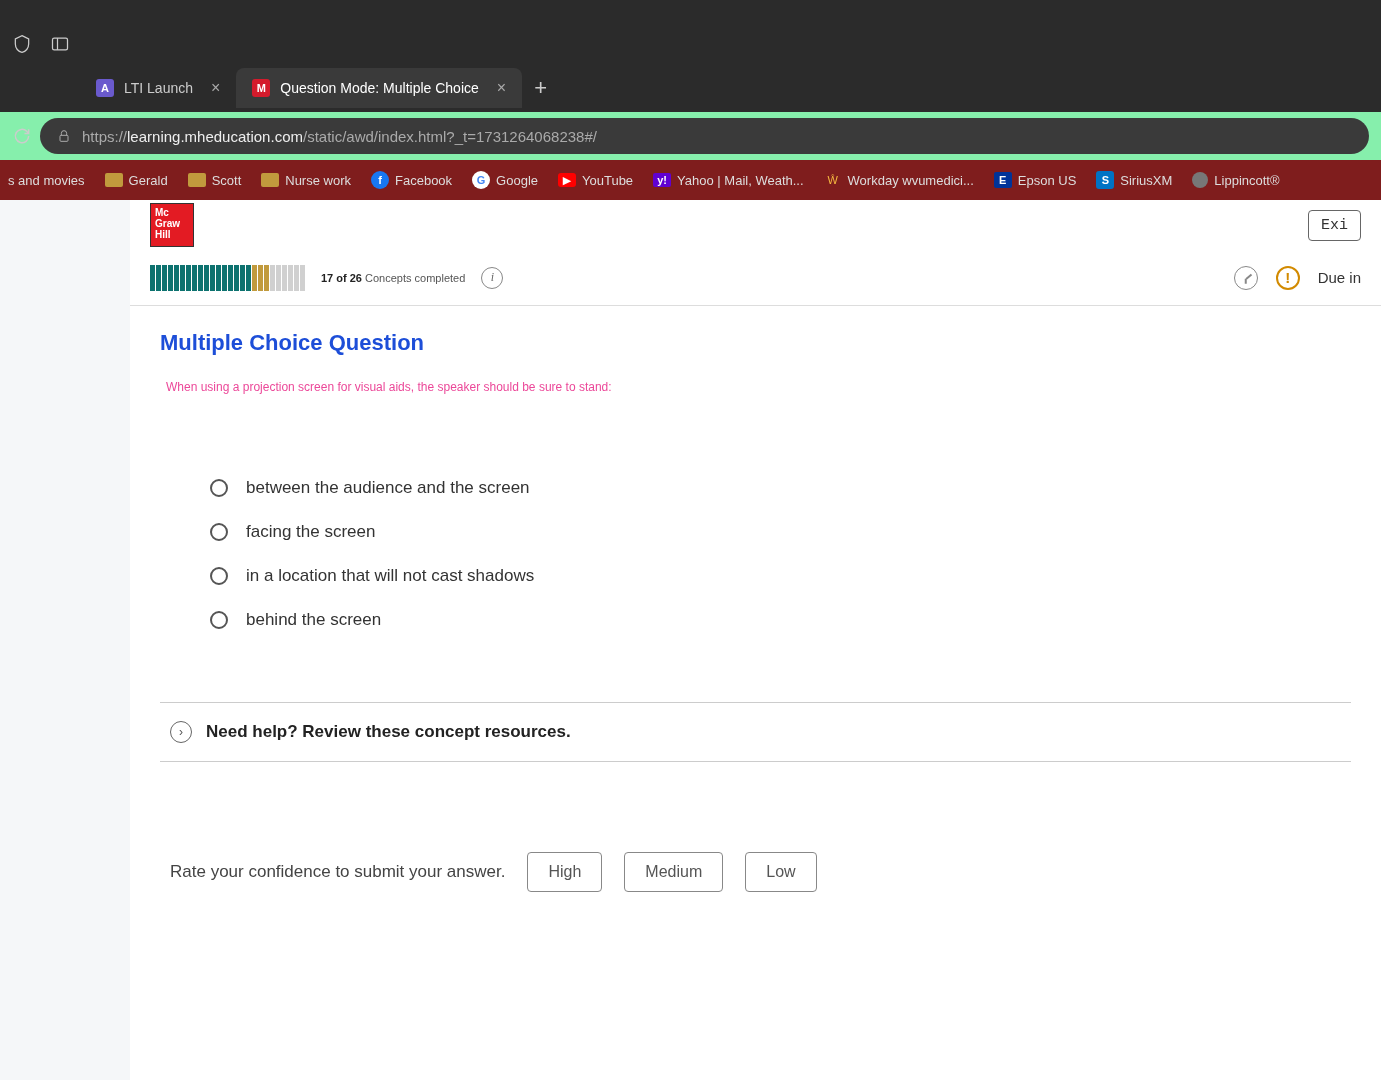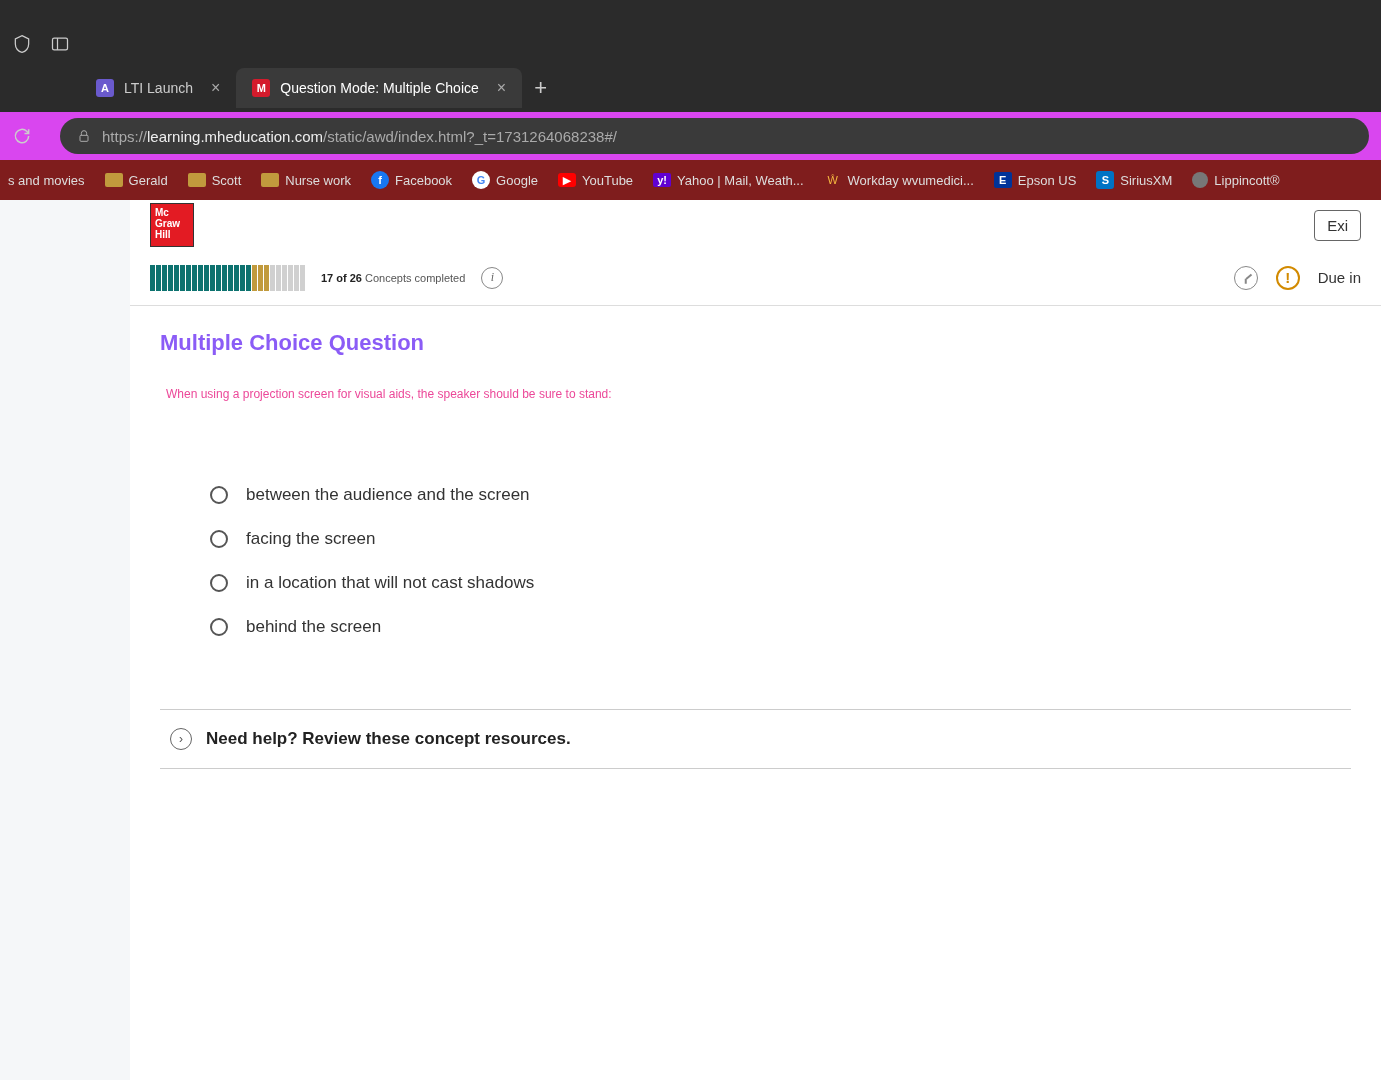"https://learning.mheducation.com/static/" .addr-row { background: #d946ef -> #86efac; gap: 28px -> 8px }
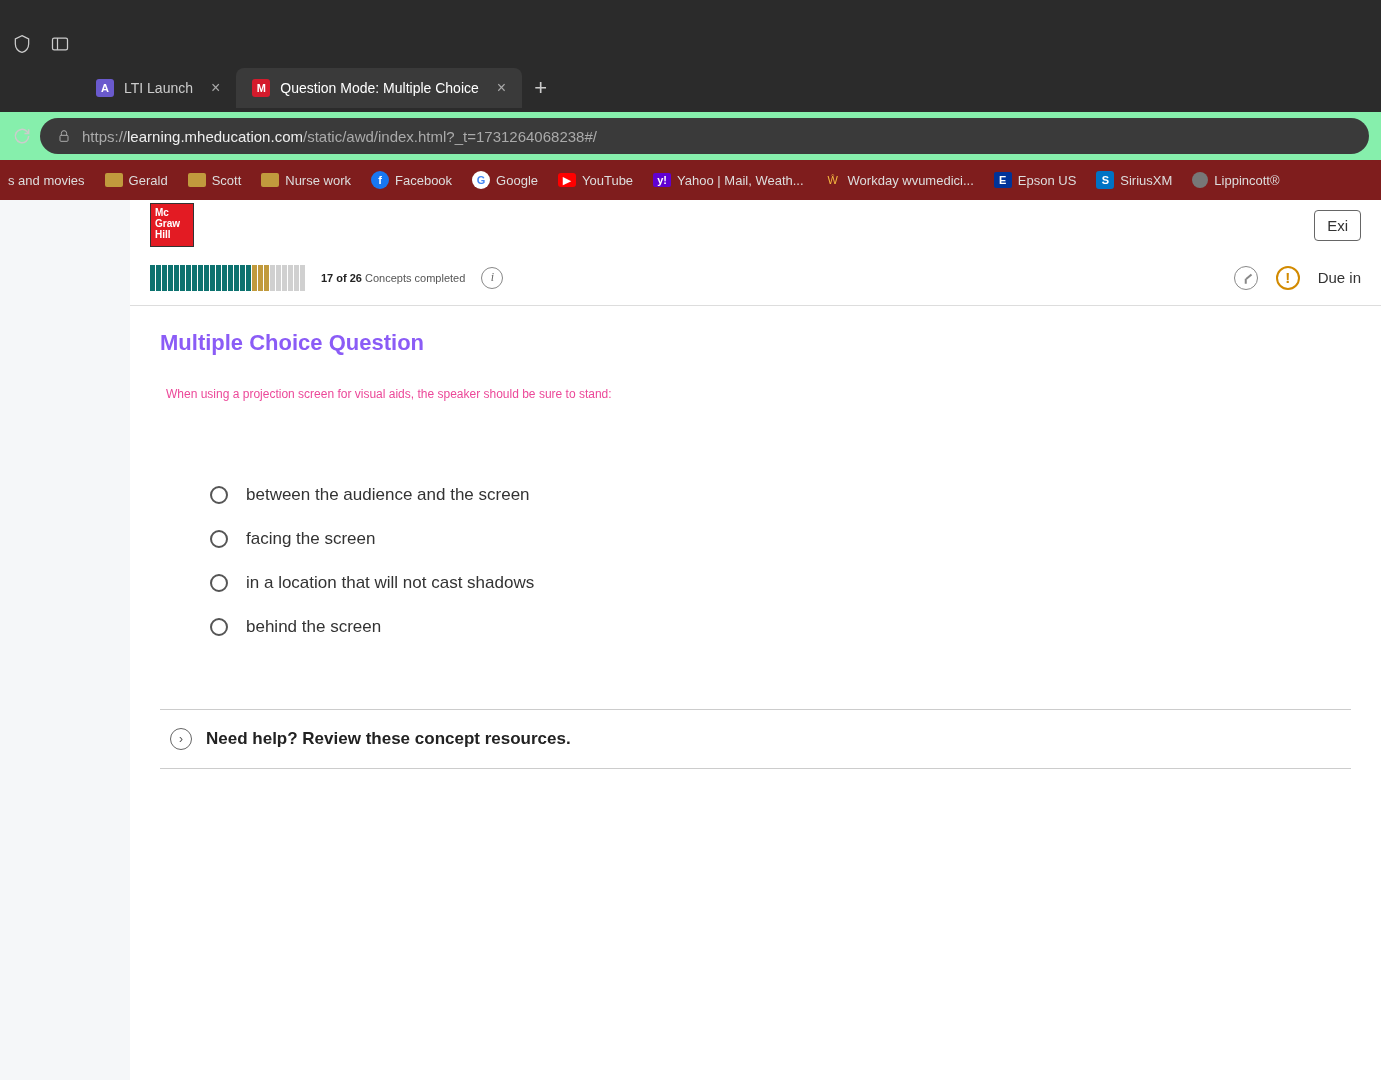"Exi" .exit-btn { font-family: none -> Liberation Mono, monospace }
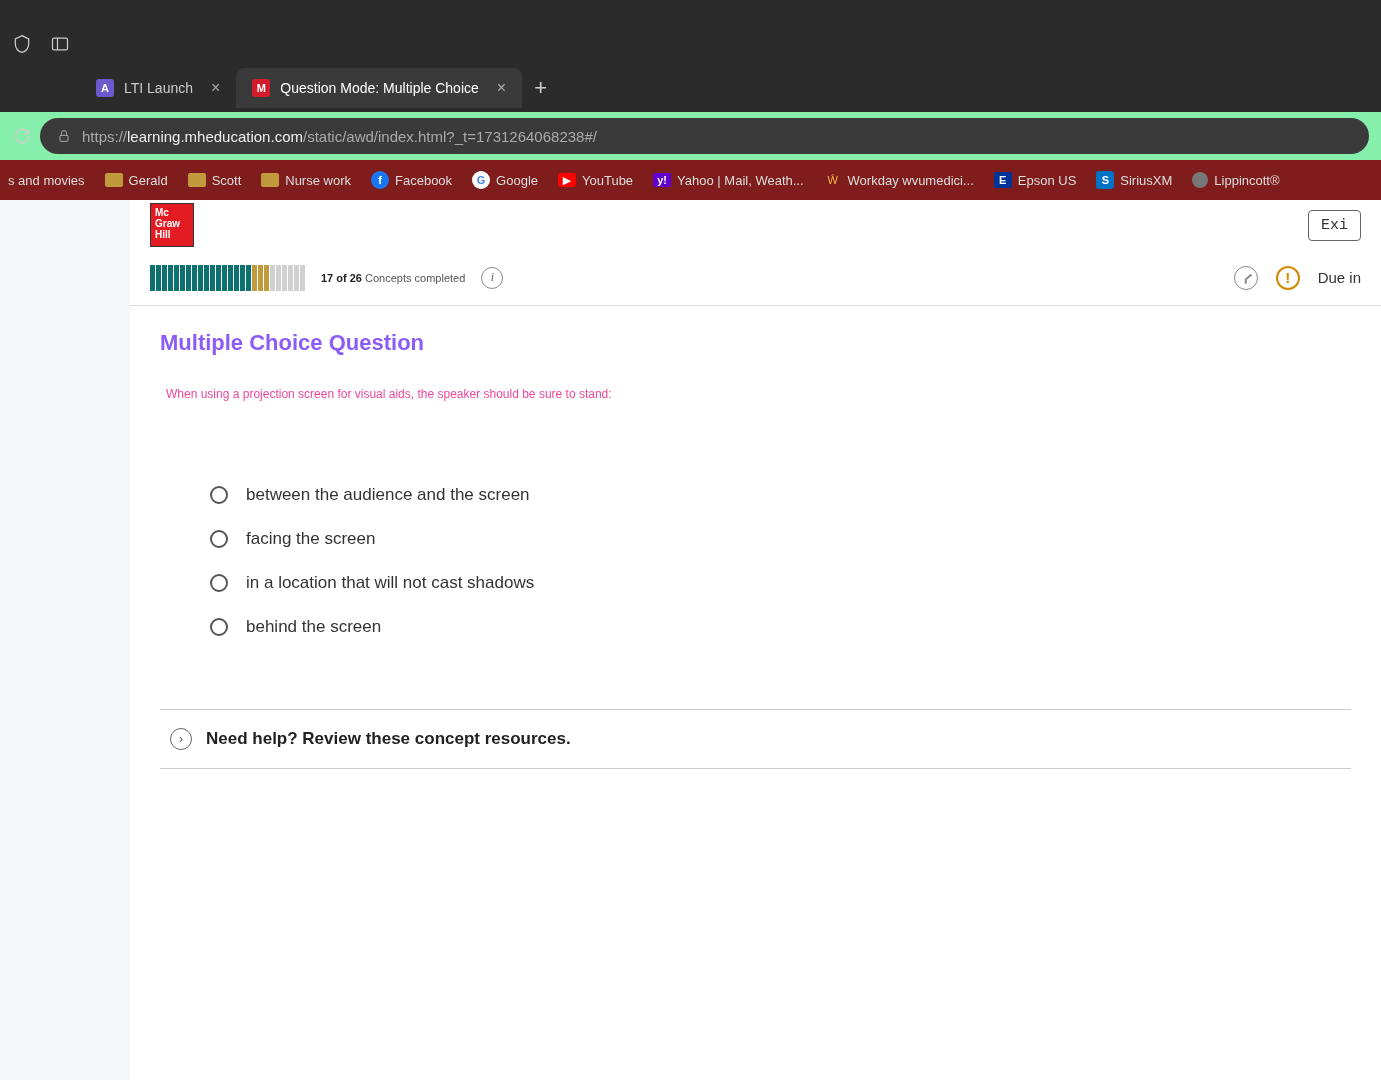"Multiple Choice Question" .q-title { color: #8b5cf6 -> #1d4ed8; margin-bottom: 29px -> 22px }
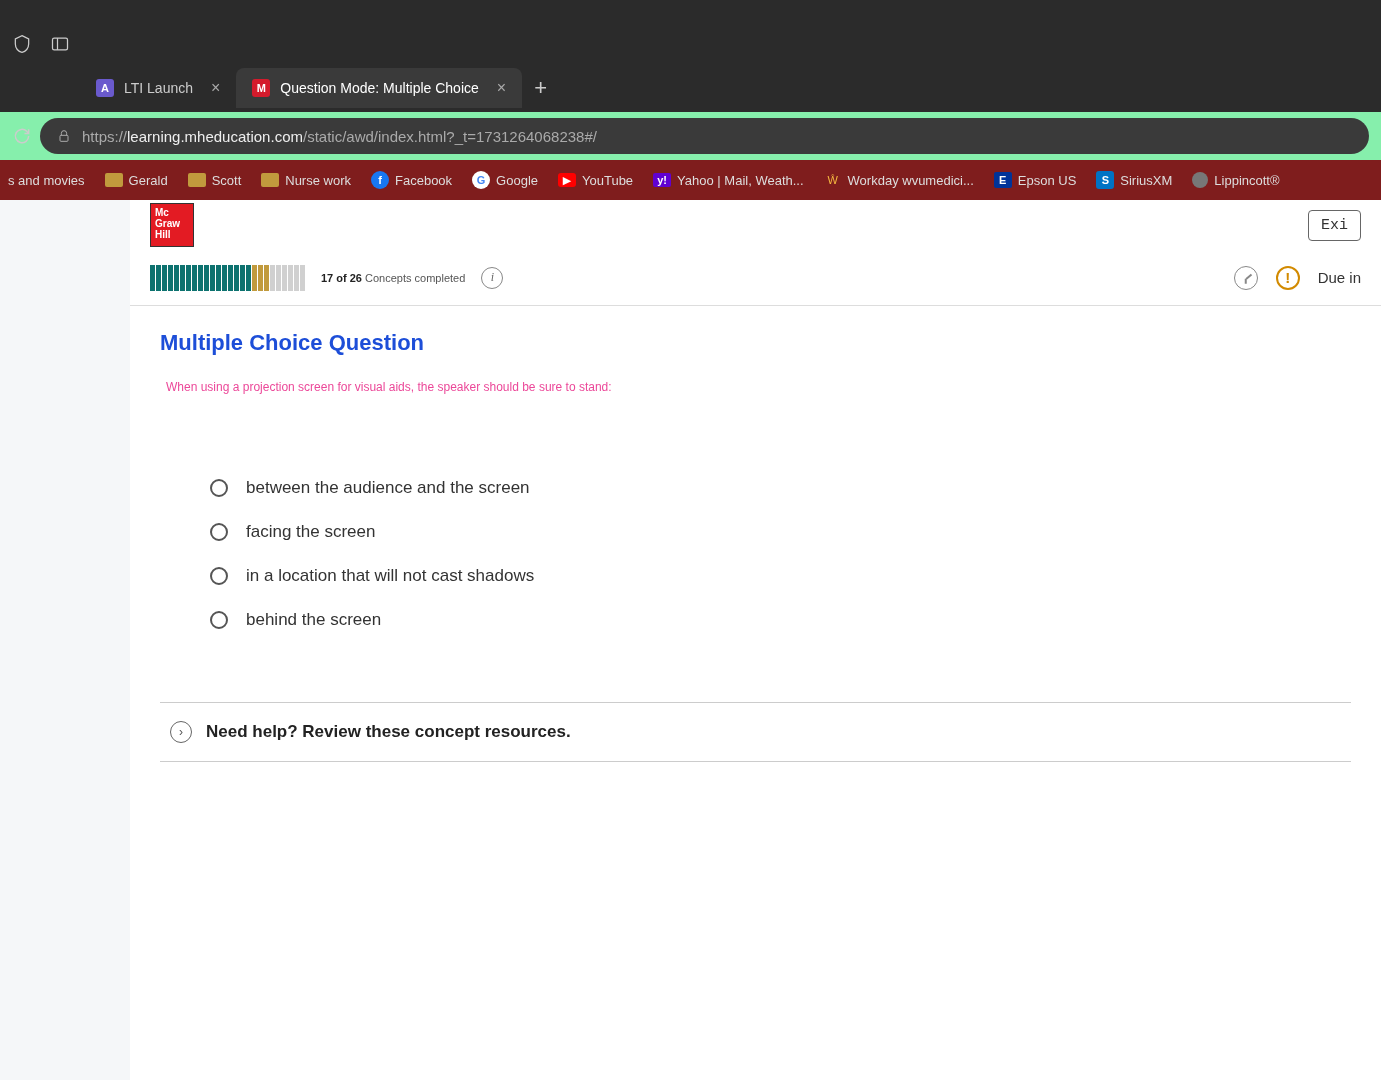"Rate your confidence to submit" div.confidence-row { html: none -> <div> <div>Rate your confidence to submit your answer.</div> <button>High</button> <button>Medium</button> <button>Low</button> </div> }
